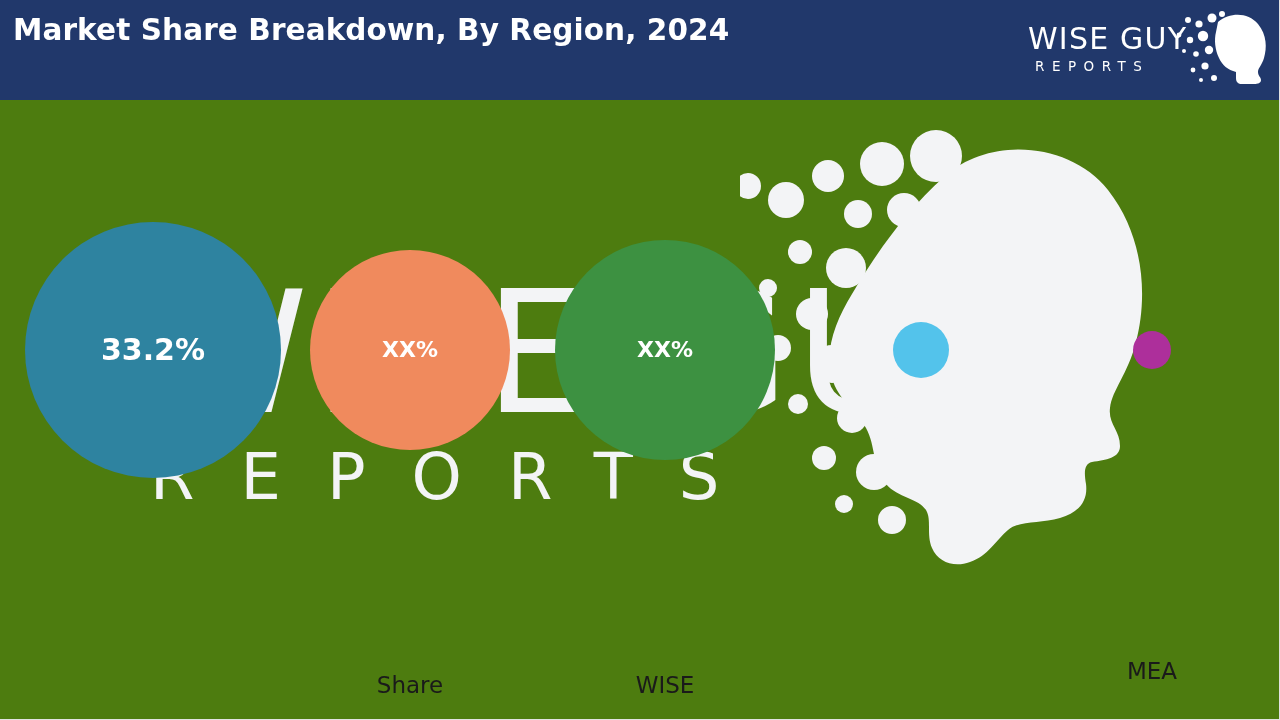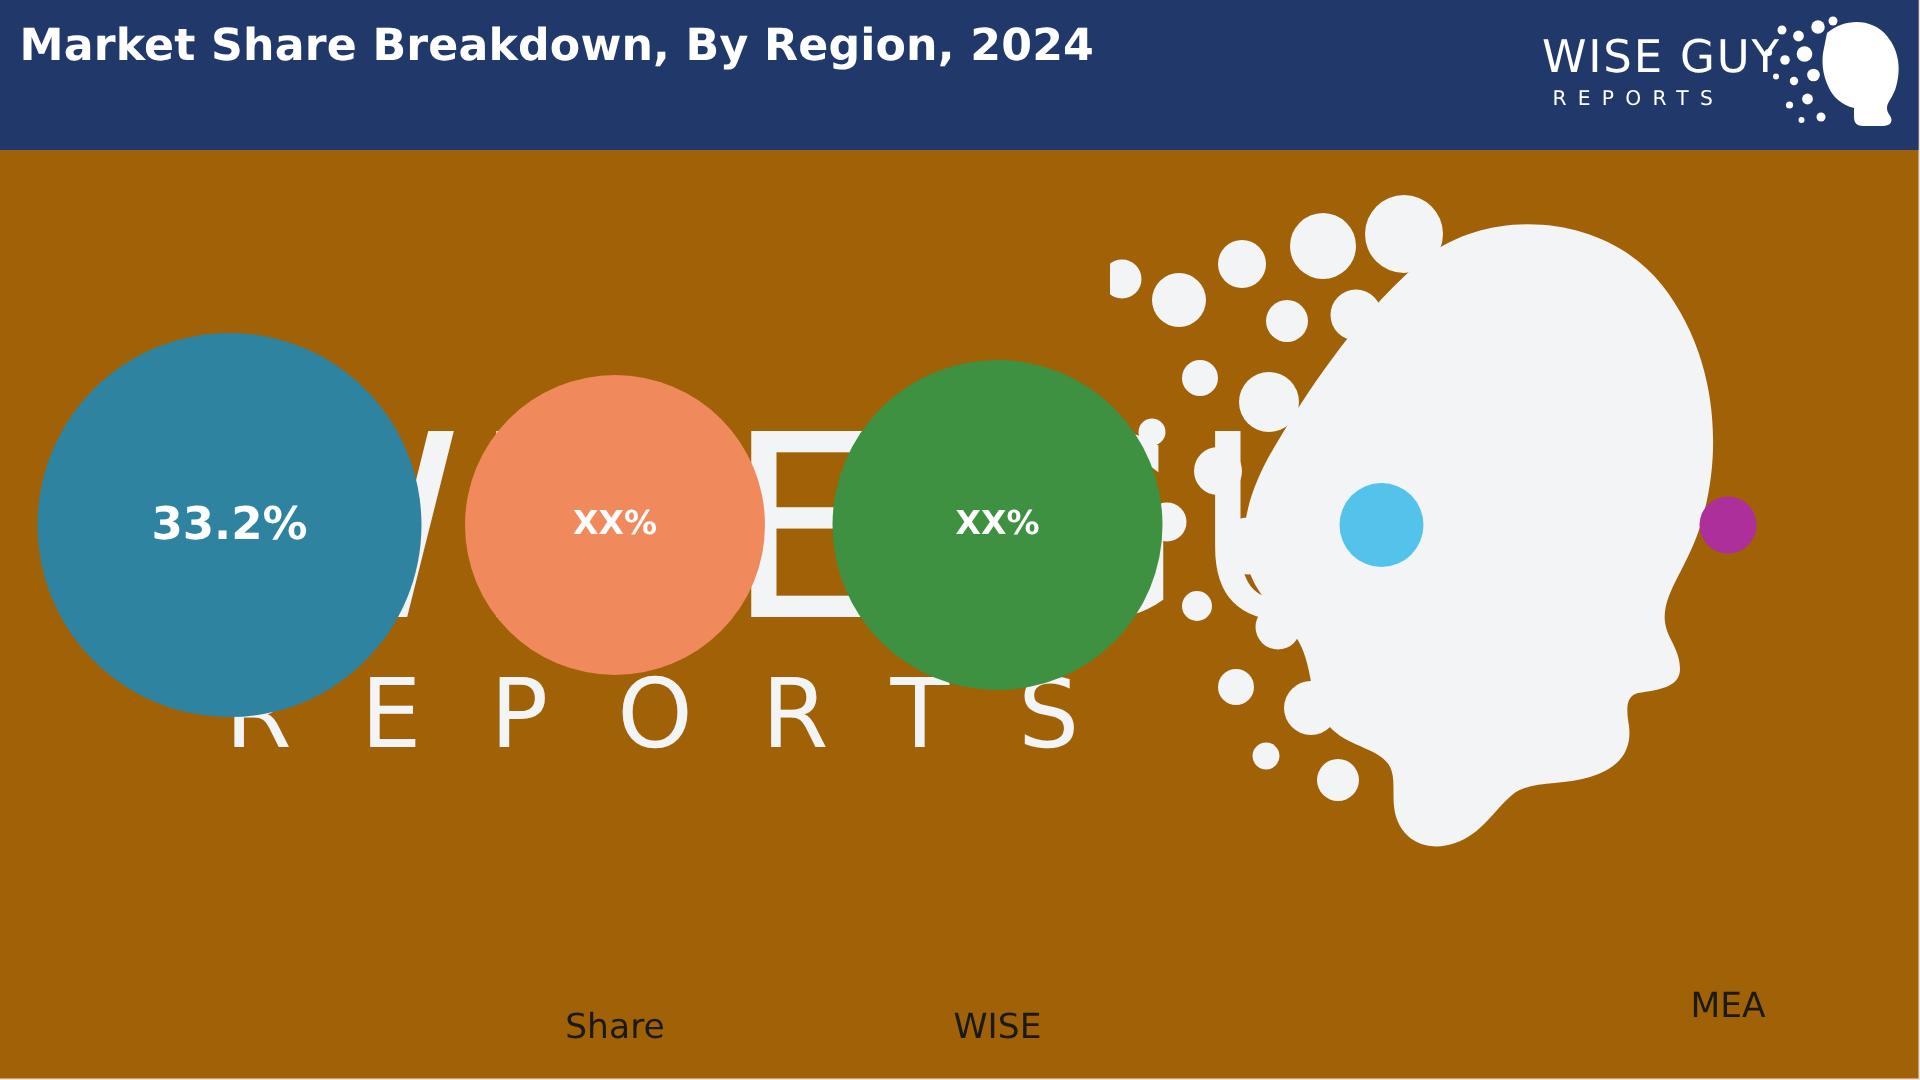"Market Share Breakdown, By Region," #page { background: #a16207 -> #4d7c0f }
